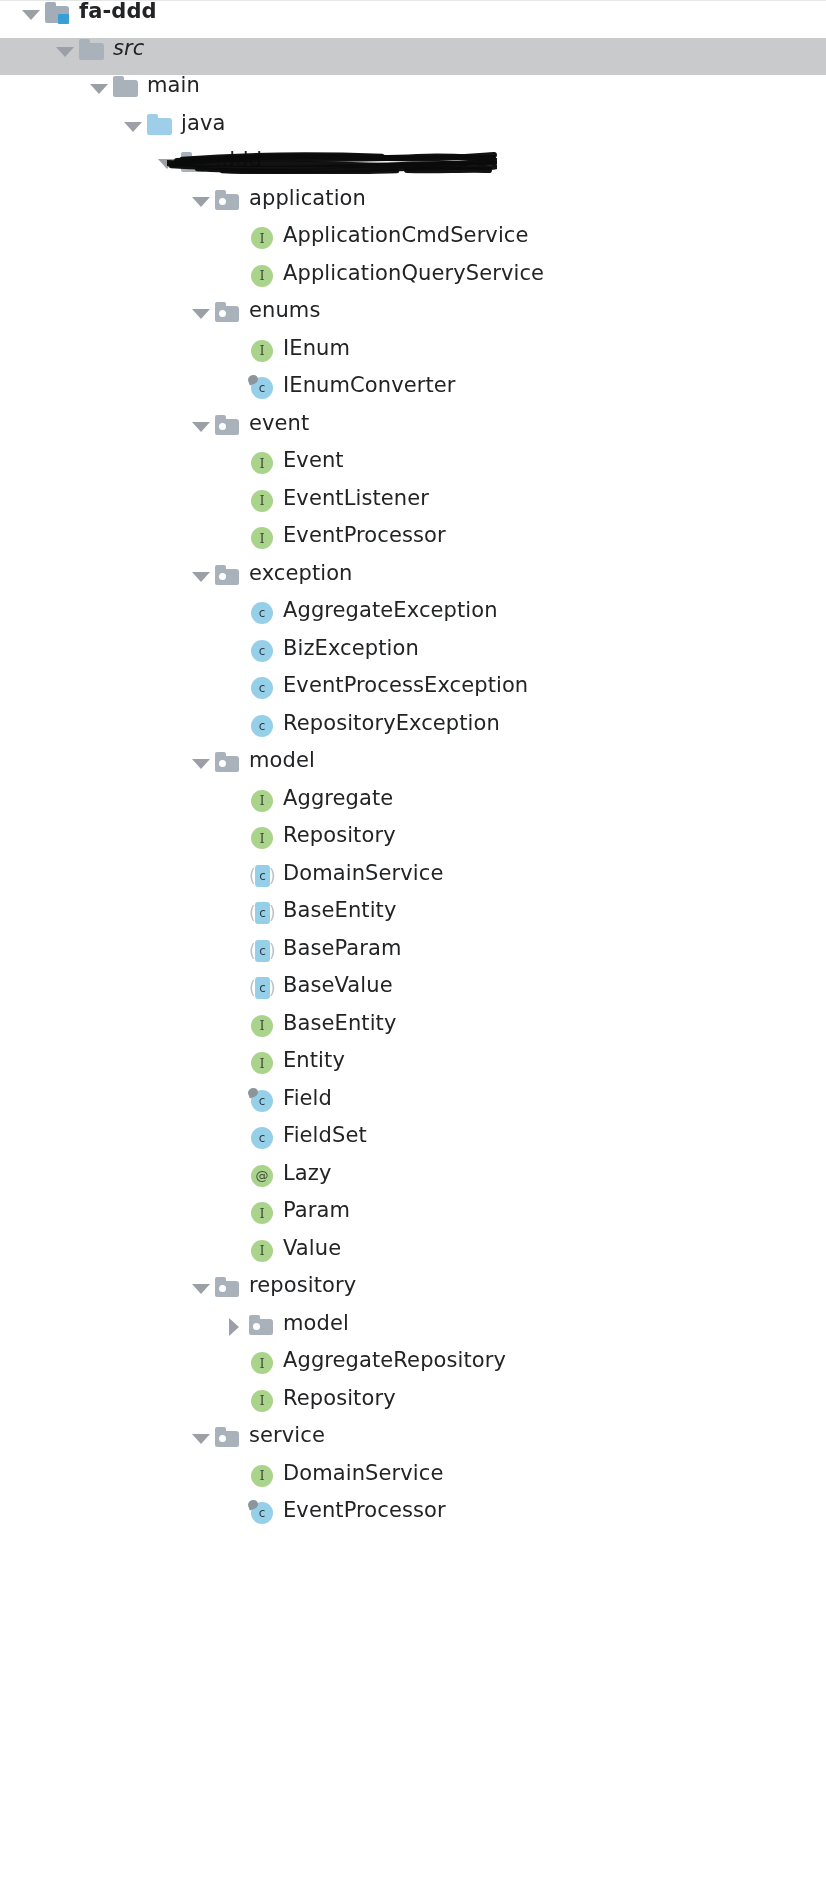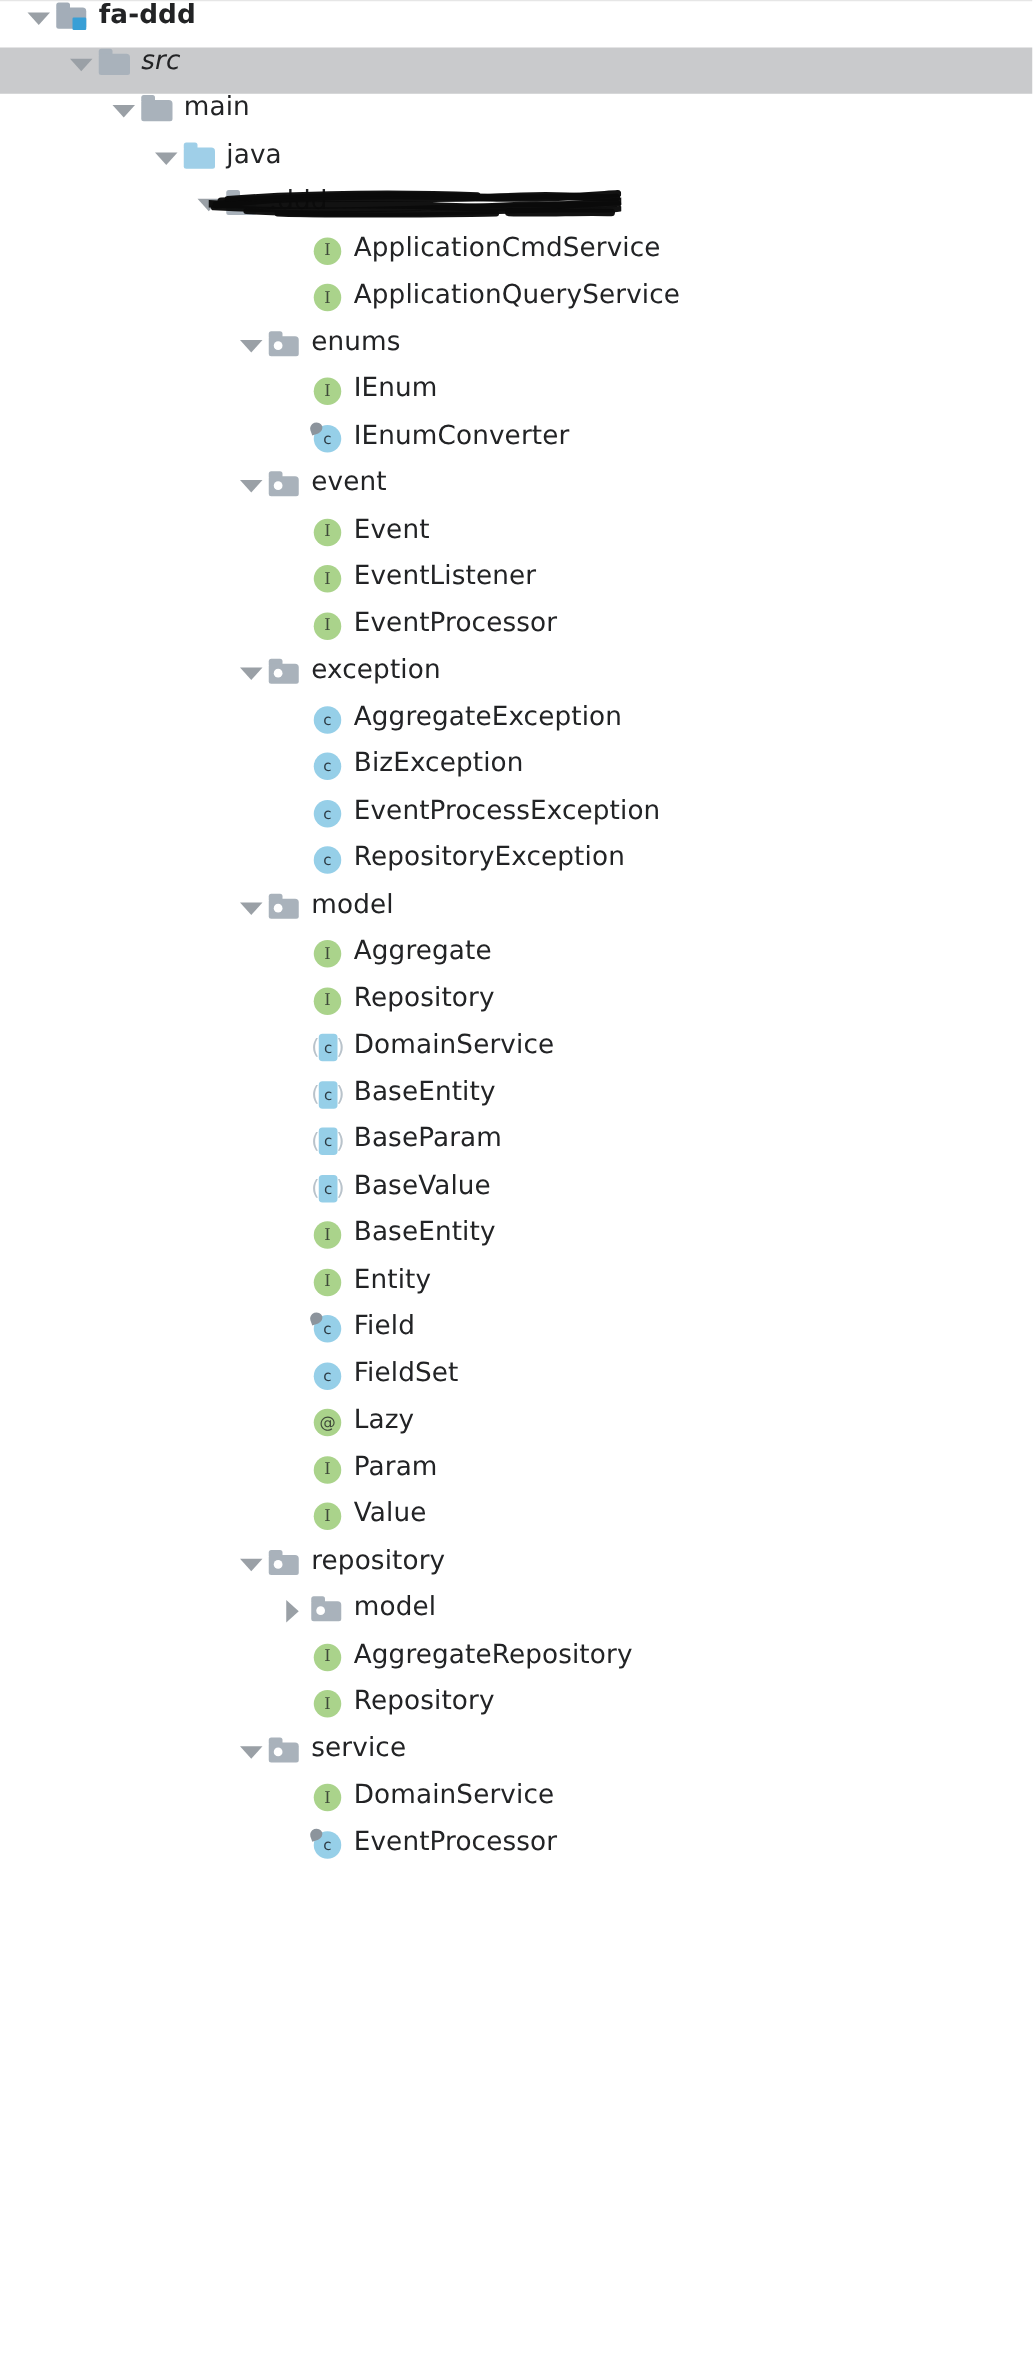"application" div.row { html: none -> <div> <span></span> <span></span> <span> <span></span> <span></span> <span></span> </span> <span>application</span> </div> }
